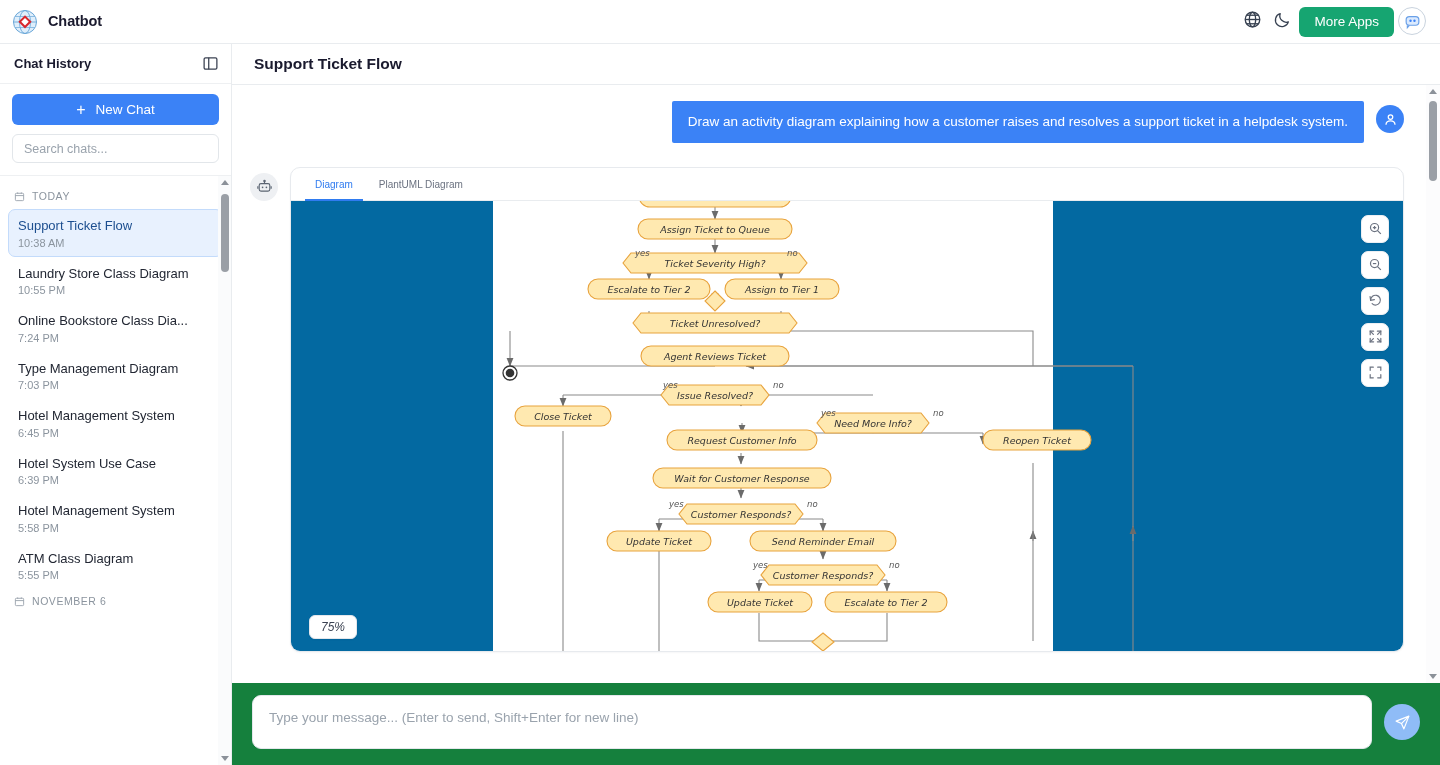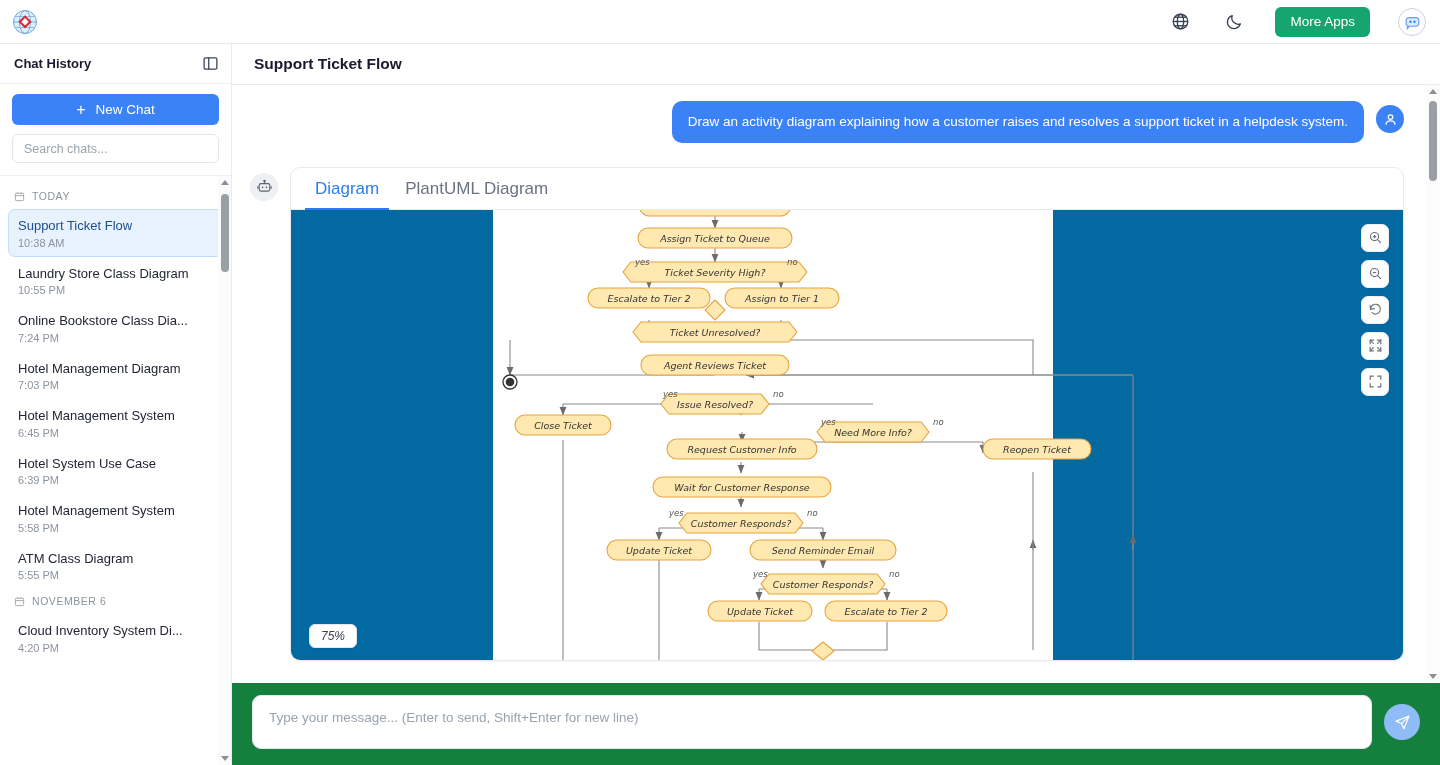"Chatbot" div.brand-title { html: none -> <div>Chatbot</div> }
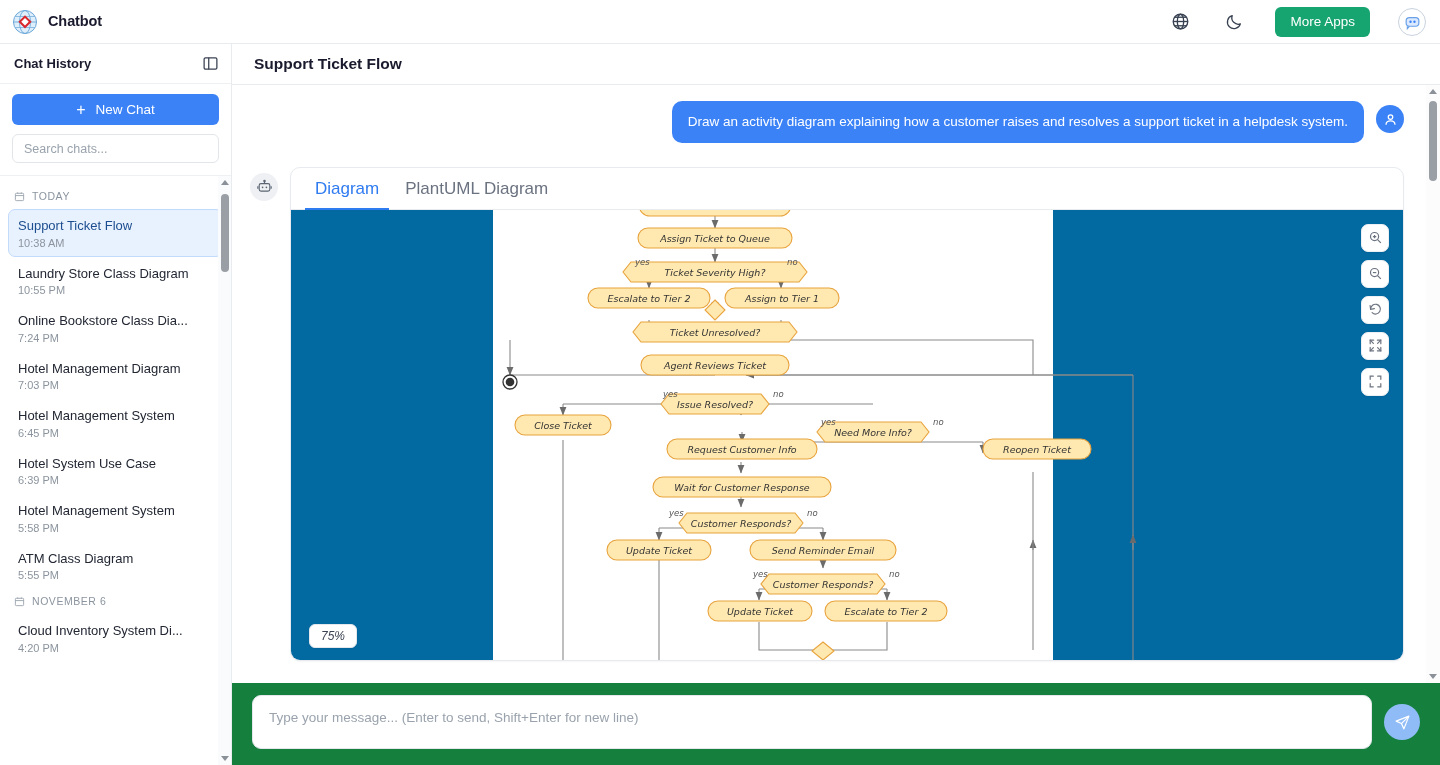"More Apps" .topbar-right { align-items: center -> flex-start; gap: 28px -> 4px }
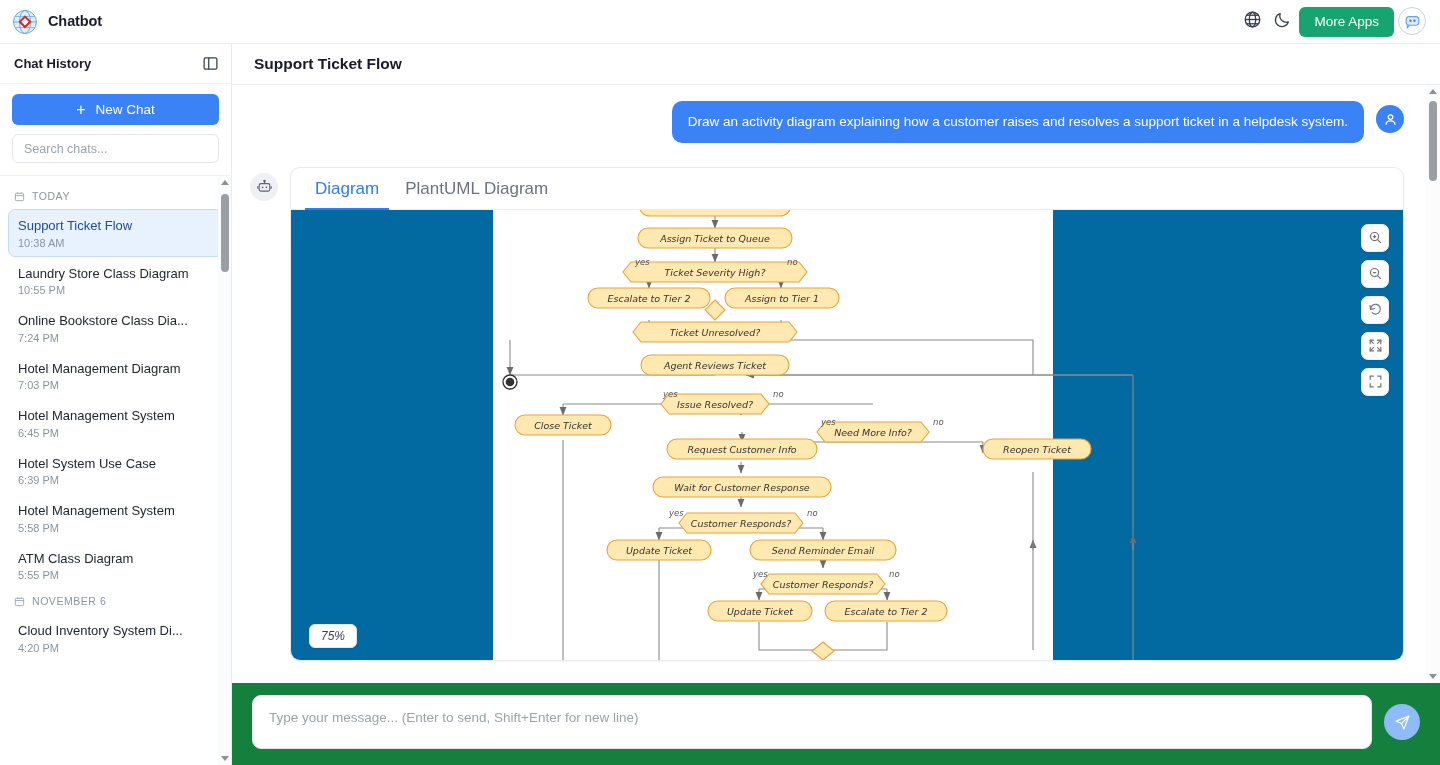"Draw an activity diagram explaining" .bubble-user { border-radius: 10px -> 2px }
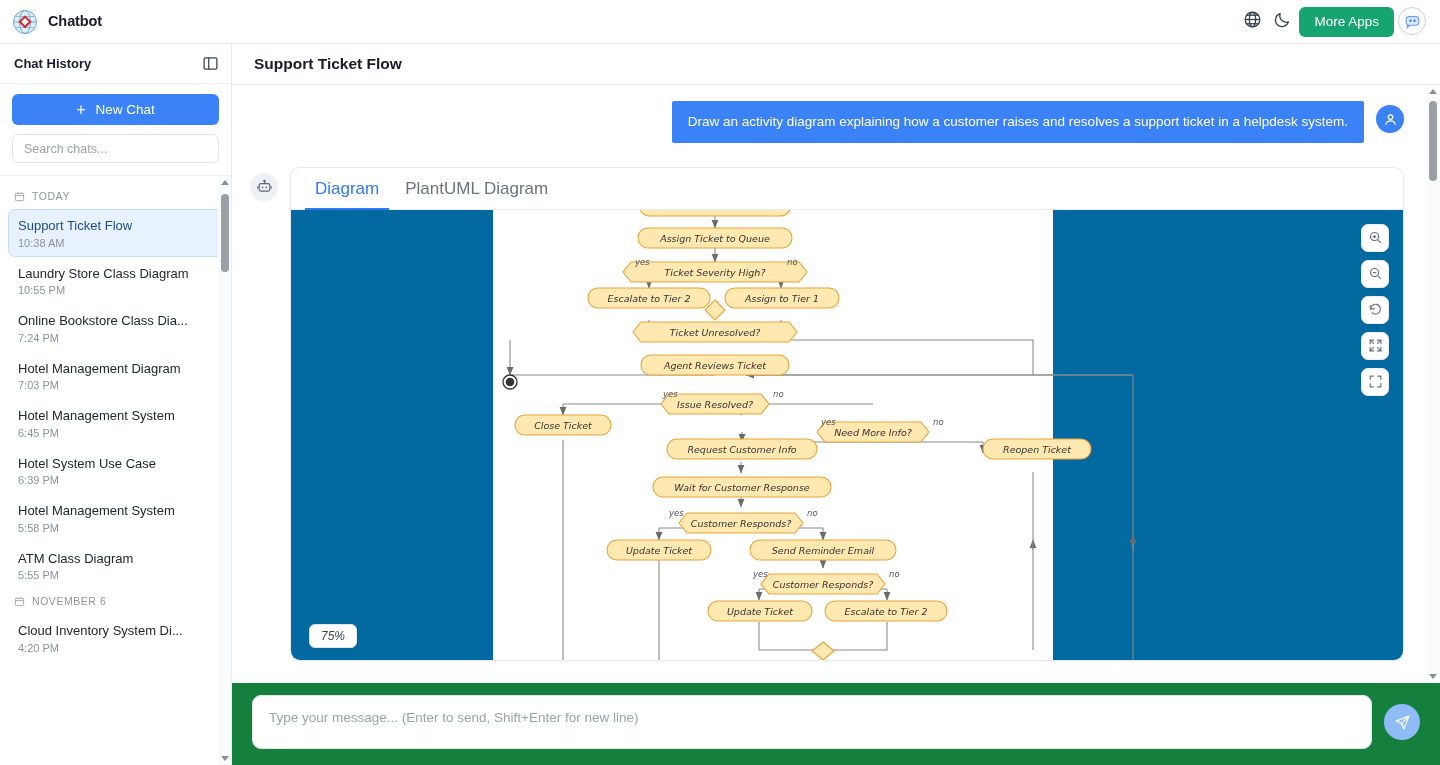"Diagram" .tab { font-size: 17px -> 10px }
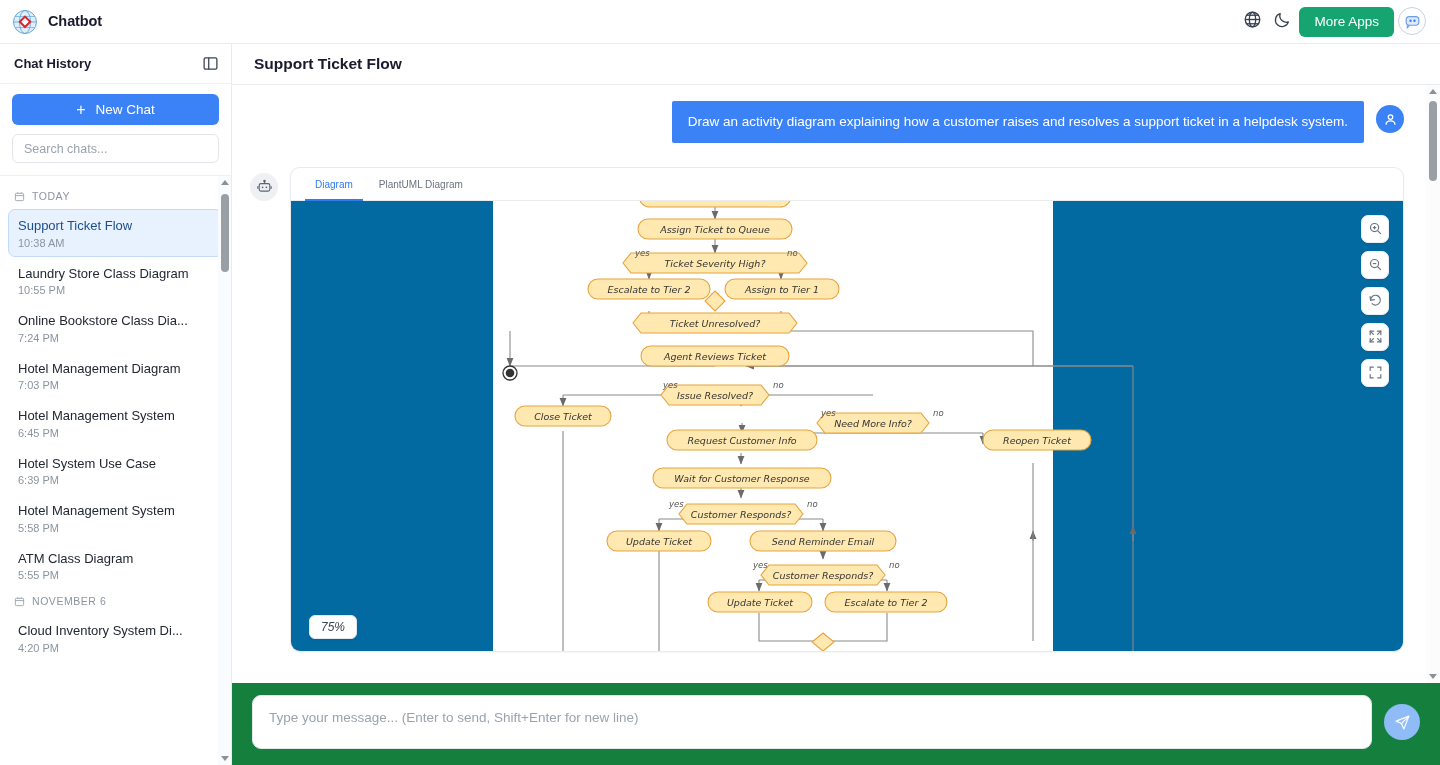"Hotel Management Diagram" div.chat-name { text: Hotel -> Type }
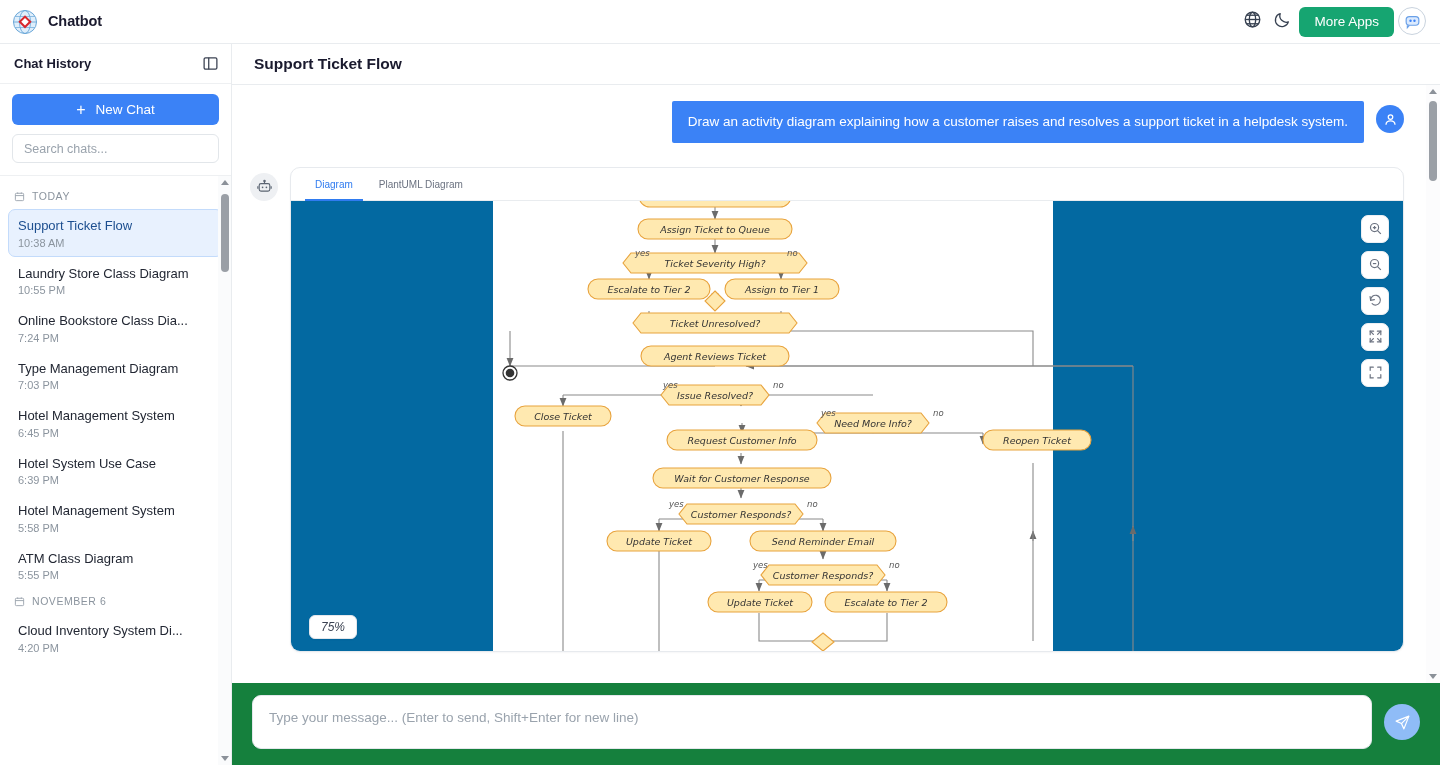"Cloud Inventory System Di..." div.chat-item { html: <div> <div>Cloud Inventory System Di...</div> <div>4:20 PM</div> </div> -> none }
